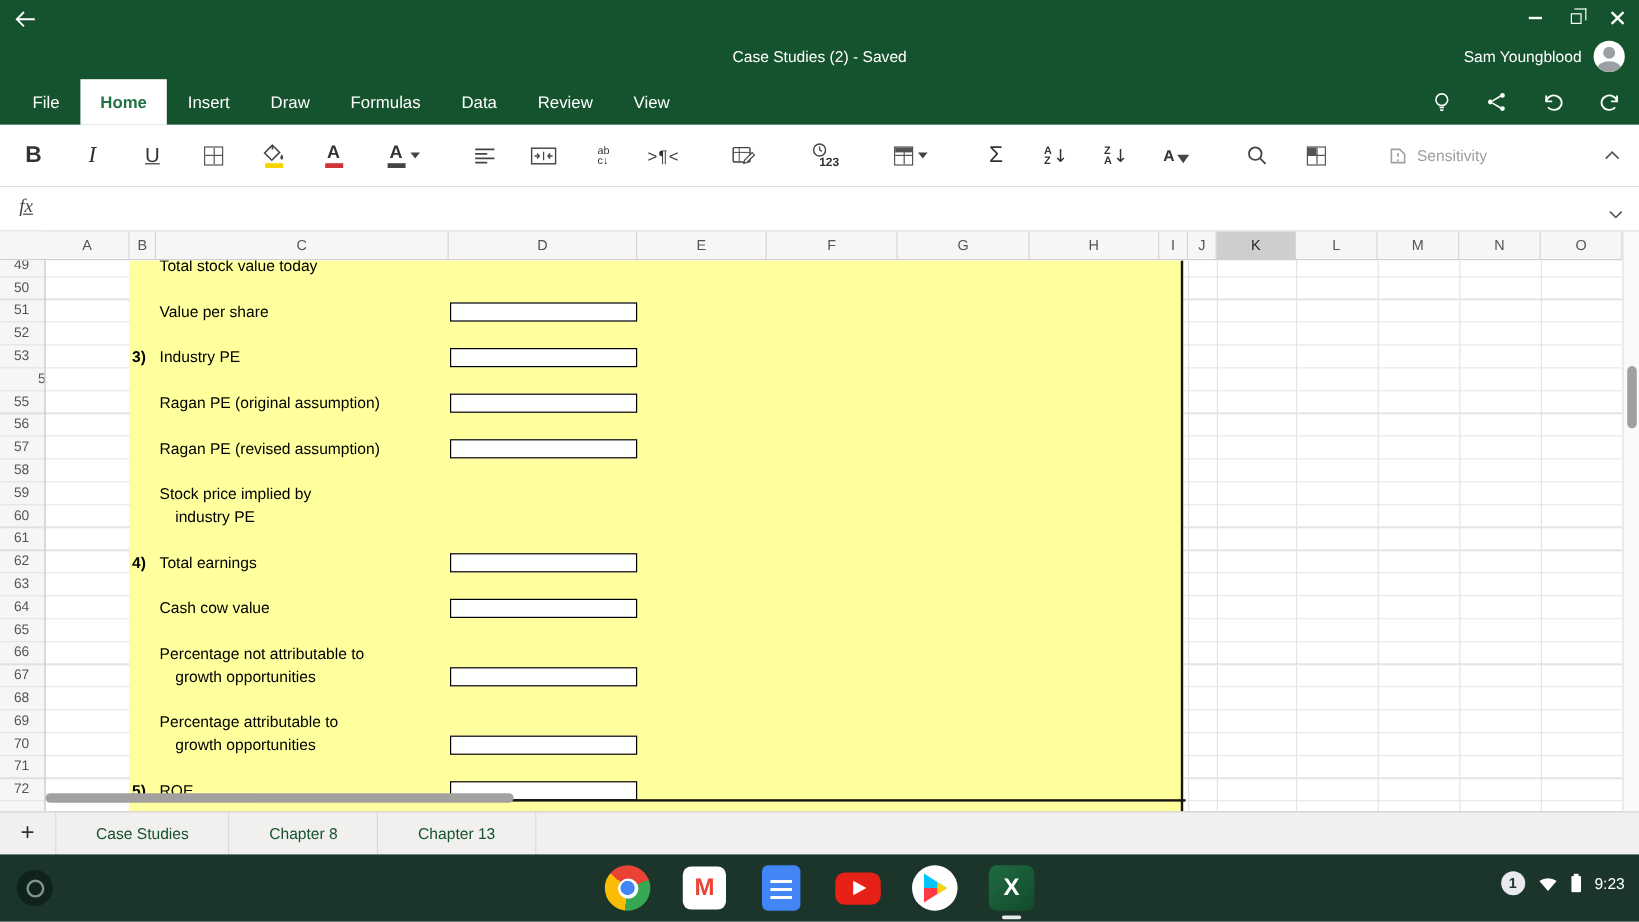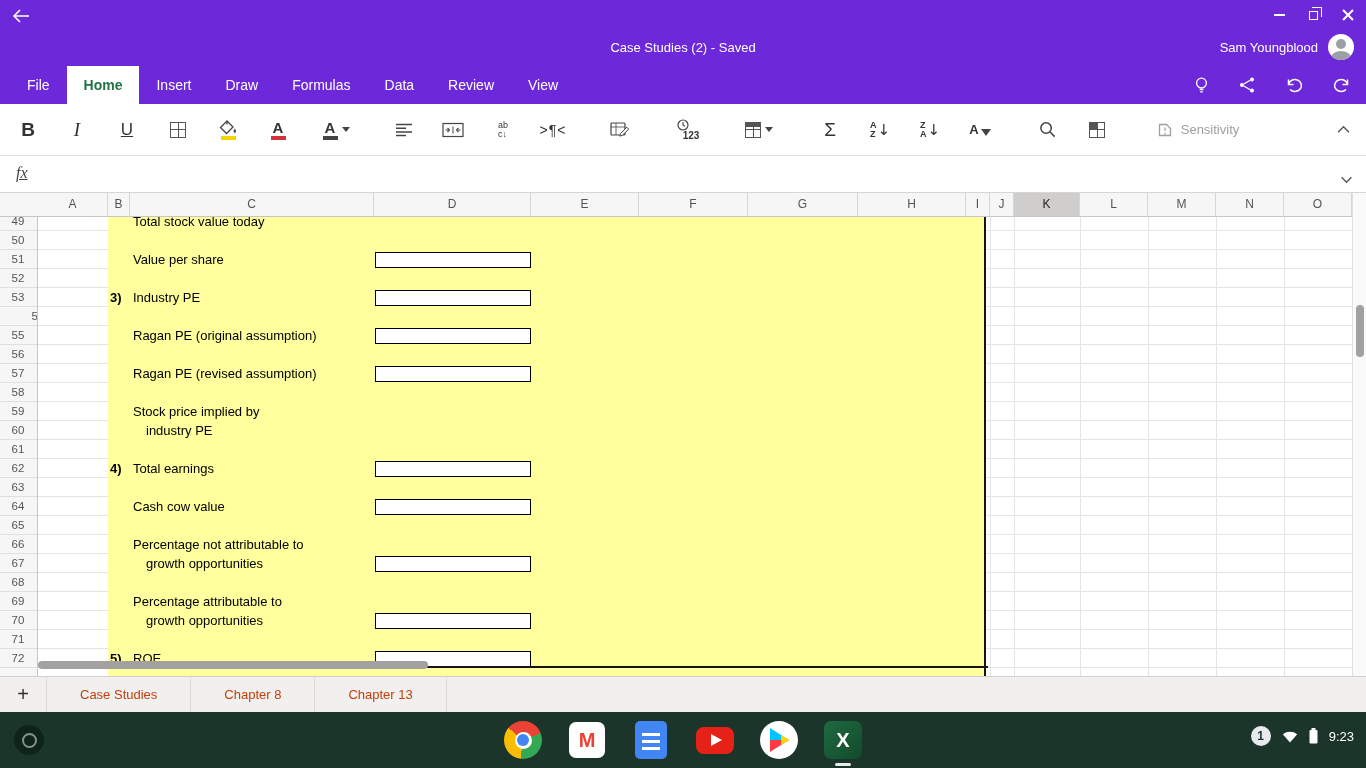"Case Studies (2) - Saved" .green-header { background: #6d28d9 -> #14532d }
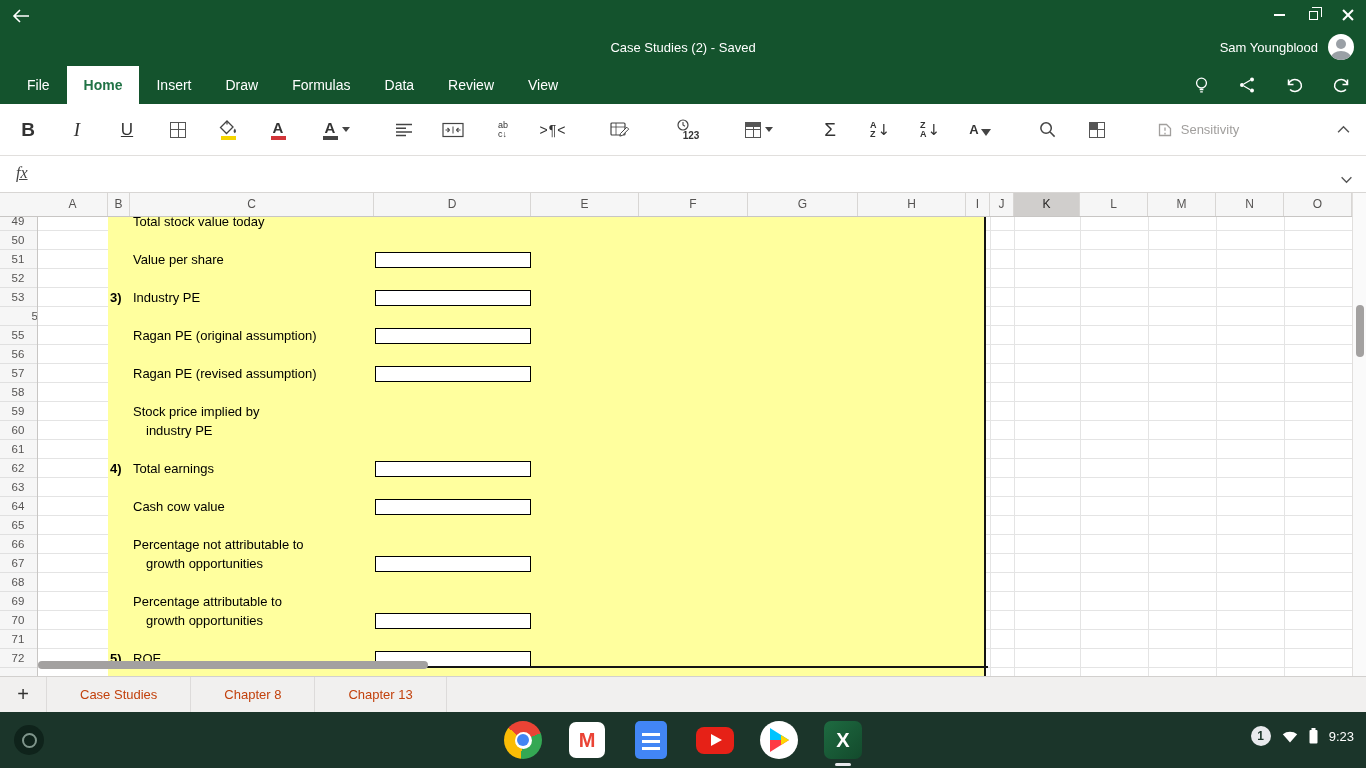"Case Studies" .sheet-tab { color: #c2410c -> #14532d }
